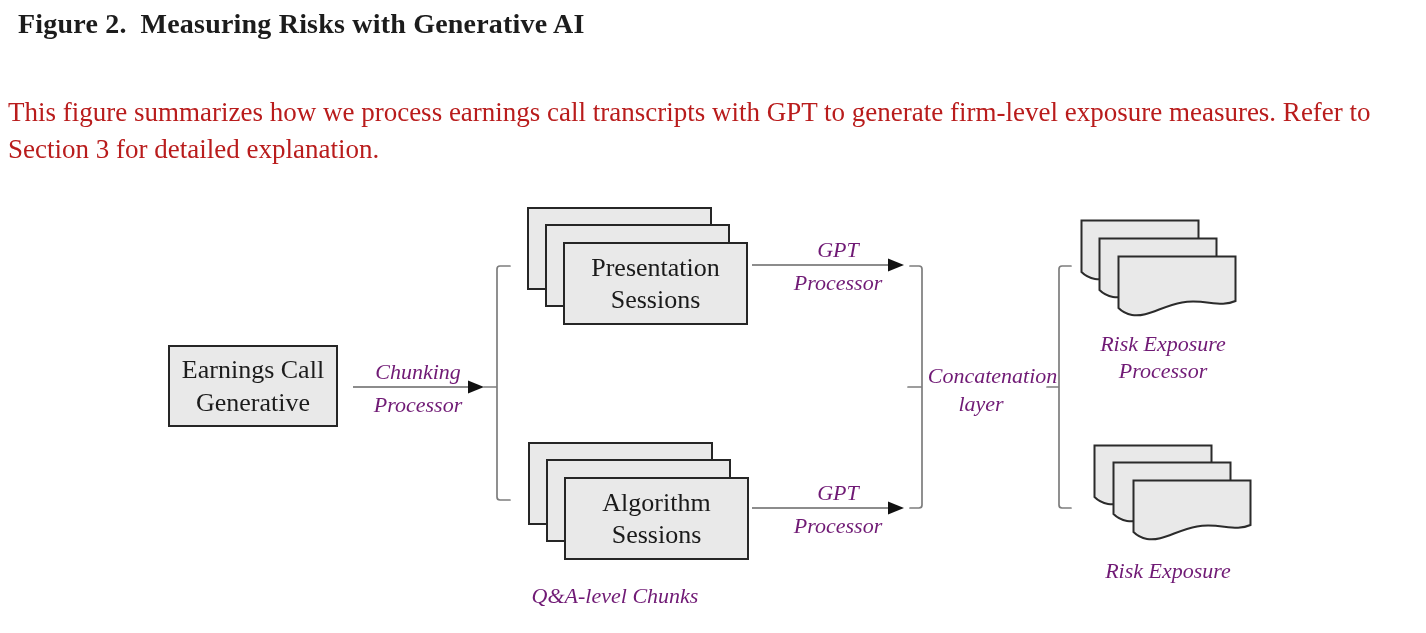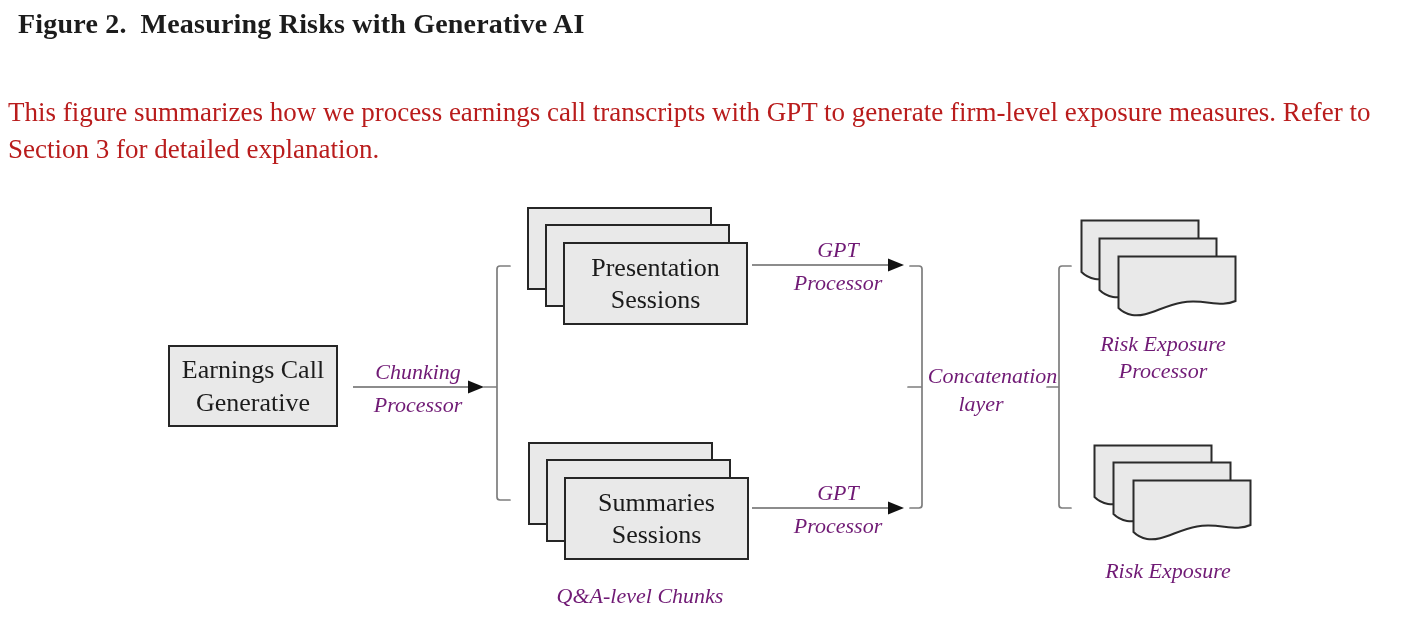"Summaries" span { text: Summaries -> Algorithm }
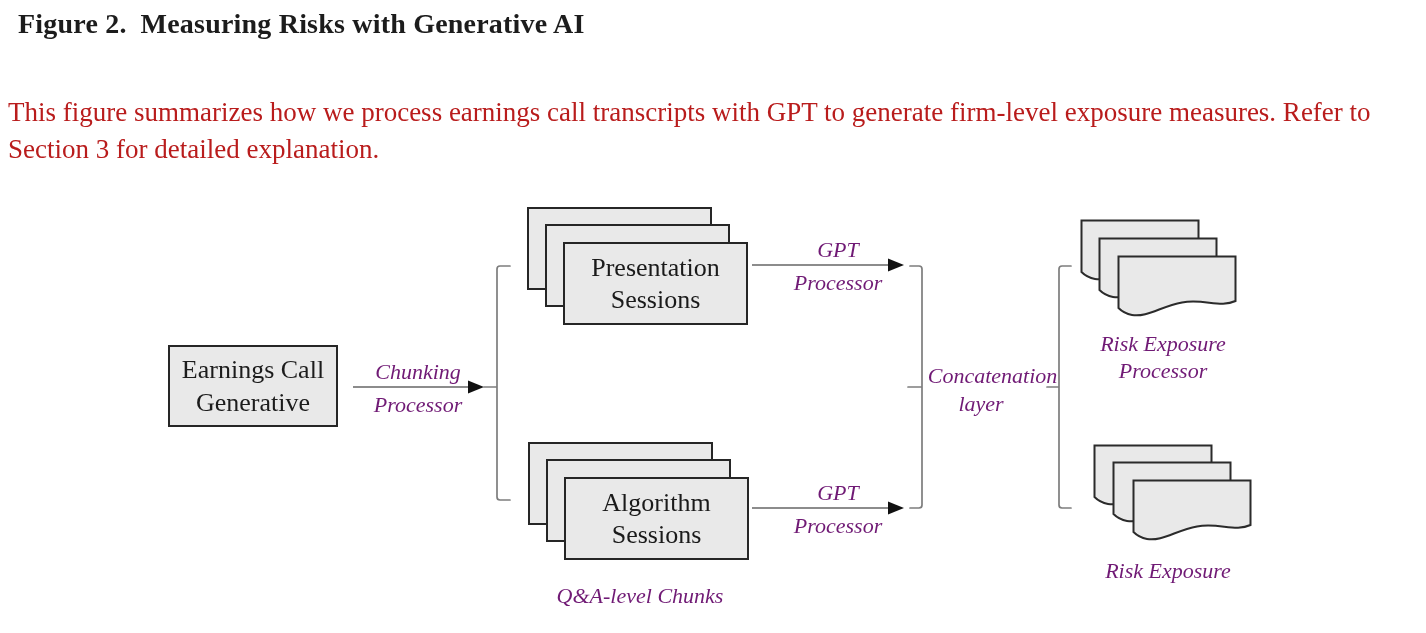"Q&A-level Chunks" div.ilabel { left: 520px -> 495px }
